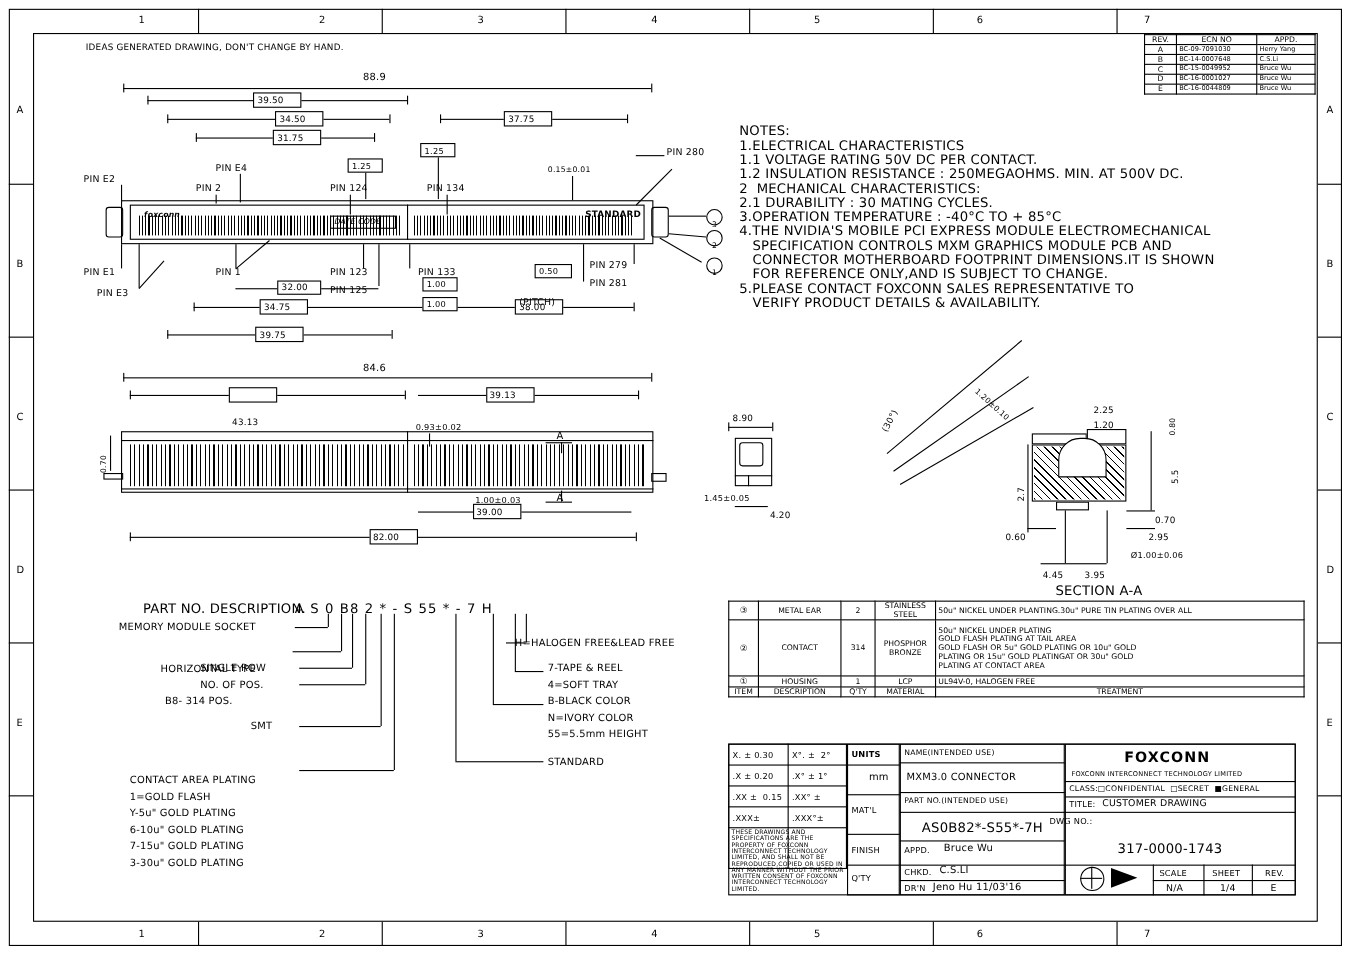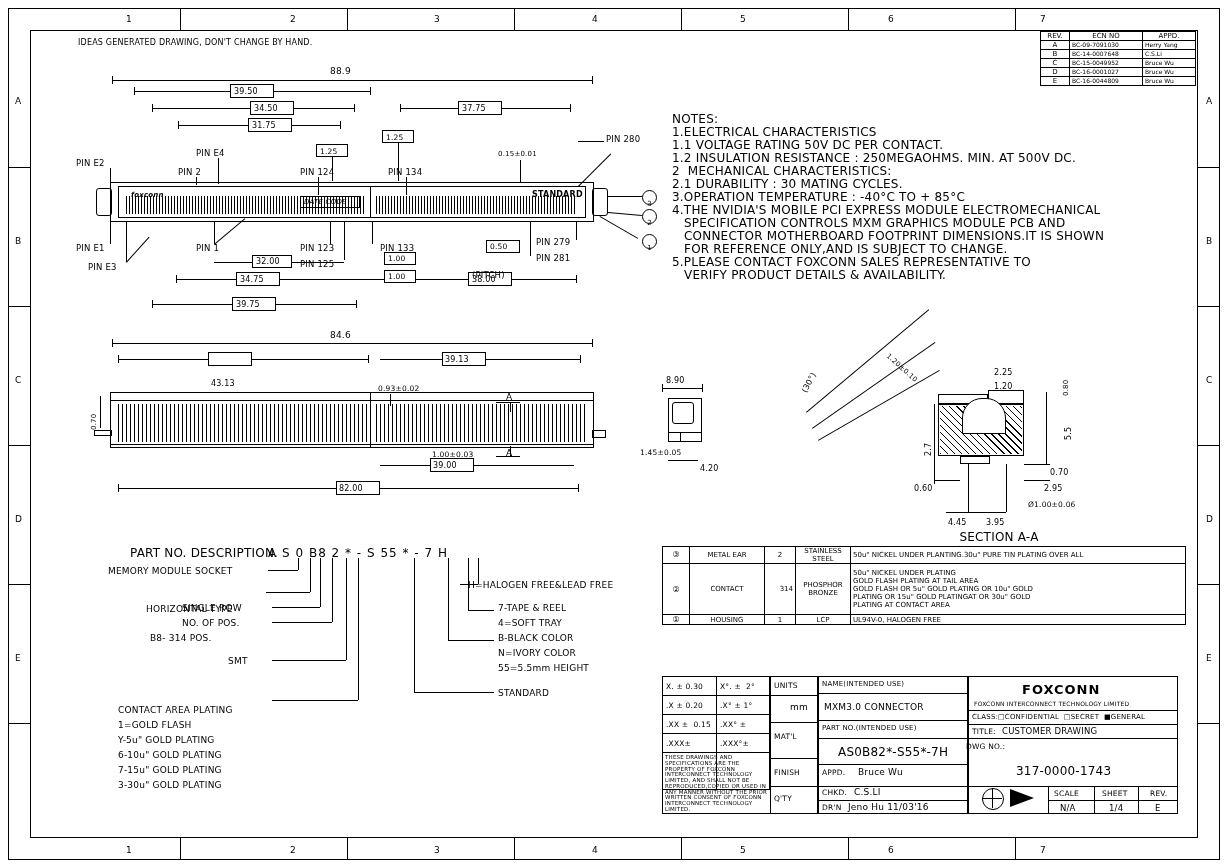"314" td { text-align: right -> center }
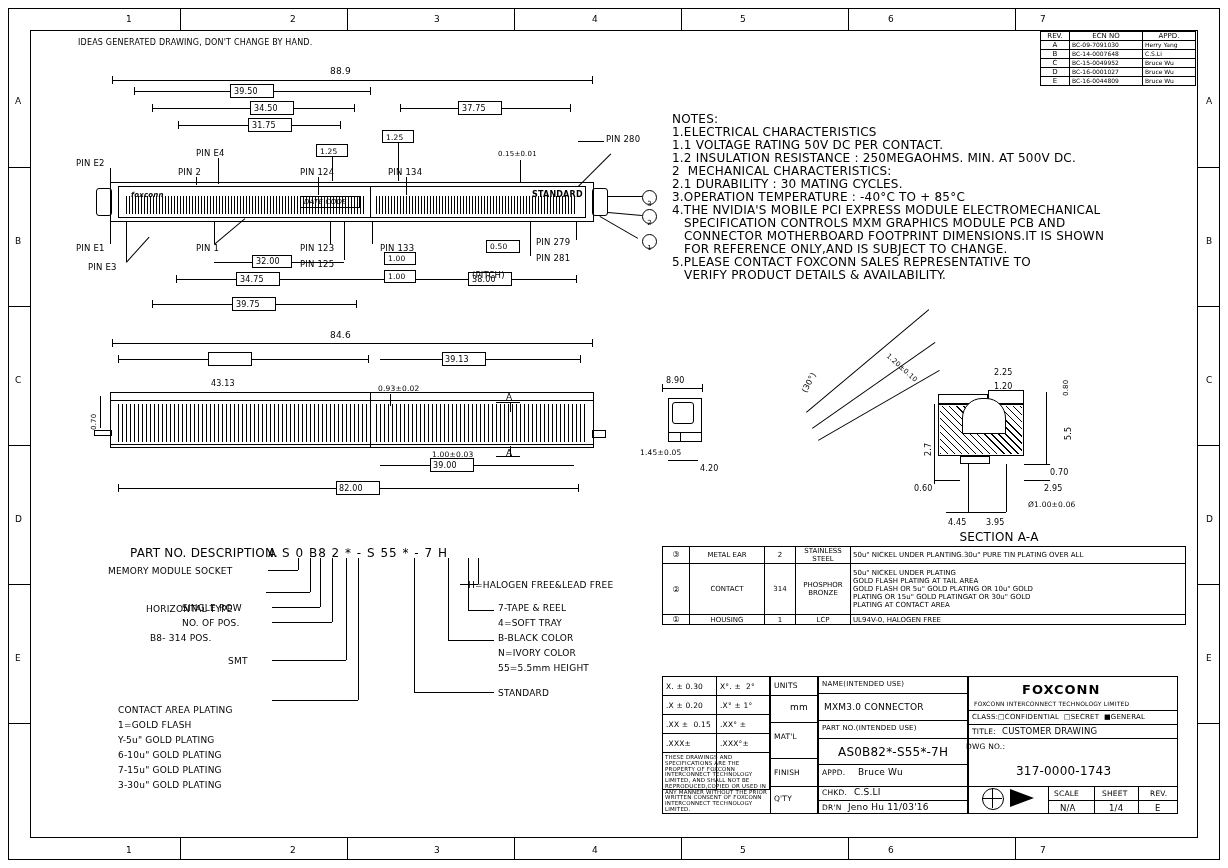"ITEM" tr { html: none -> <tr> <td>ITEM</td> <td>DESCRIPTION</td> <td>Q'TY</td> <td>MATERIAL</td> <td>TREATMENT</td> </tr> }
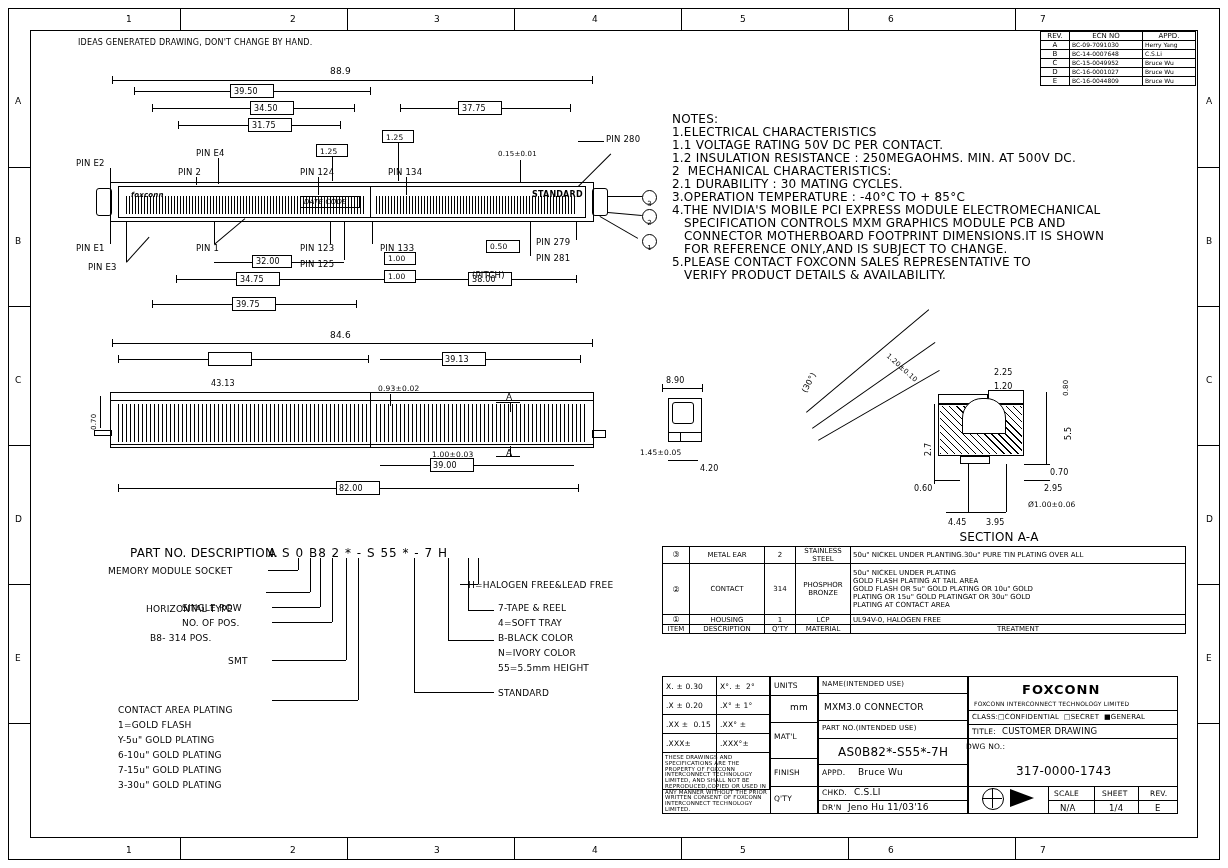"UNITS" div.txt { font-weight: none -> bold }
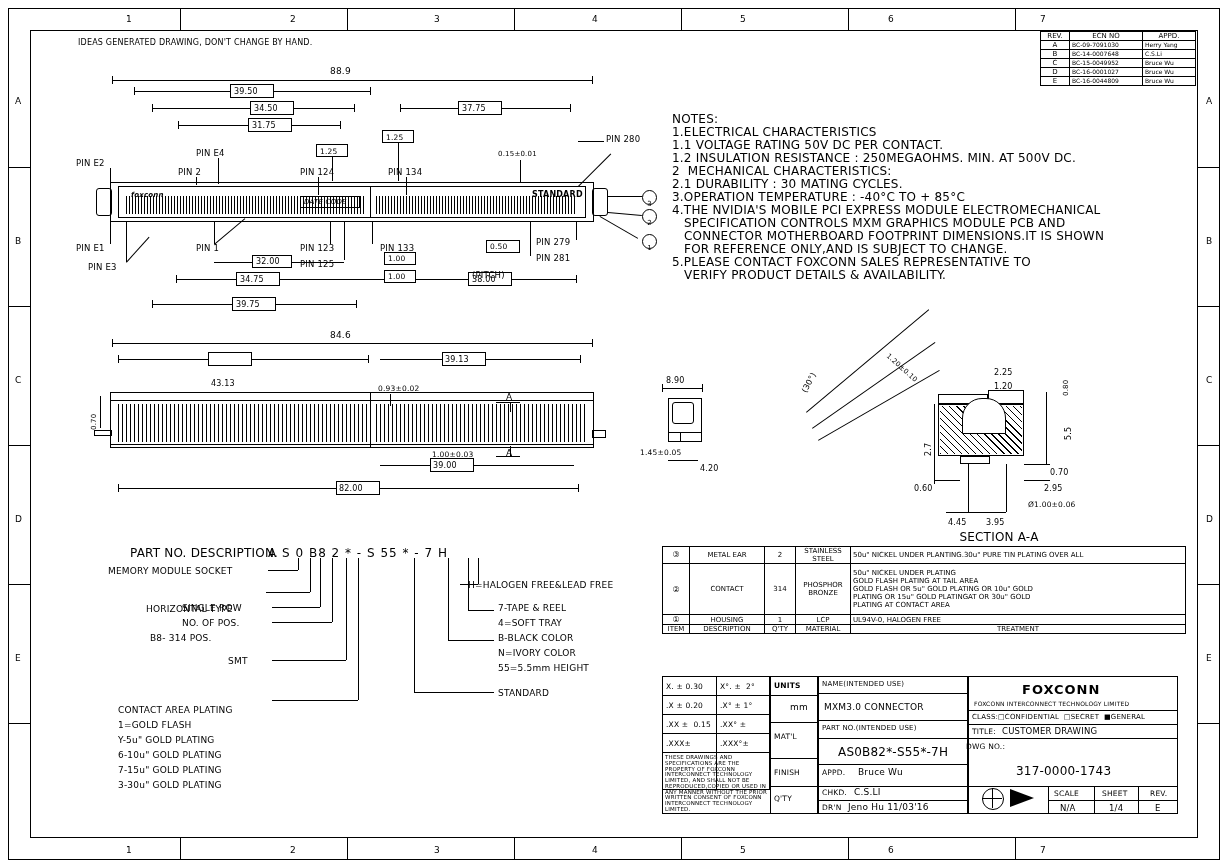"DWG NO.:" div.txt { left: 304px -> 292px }
